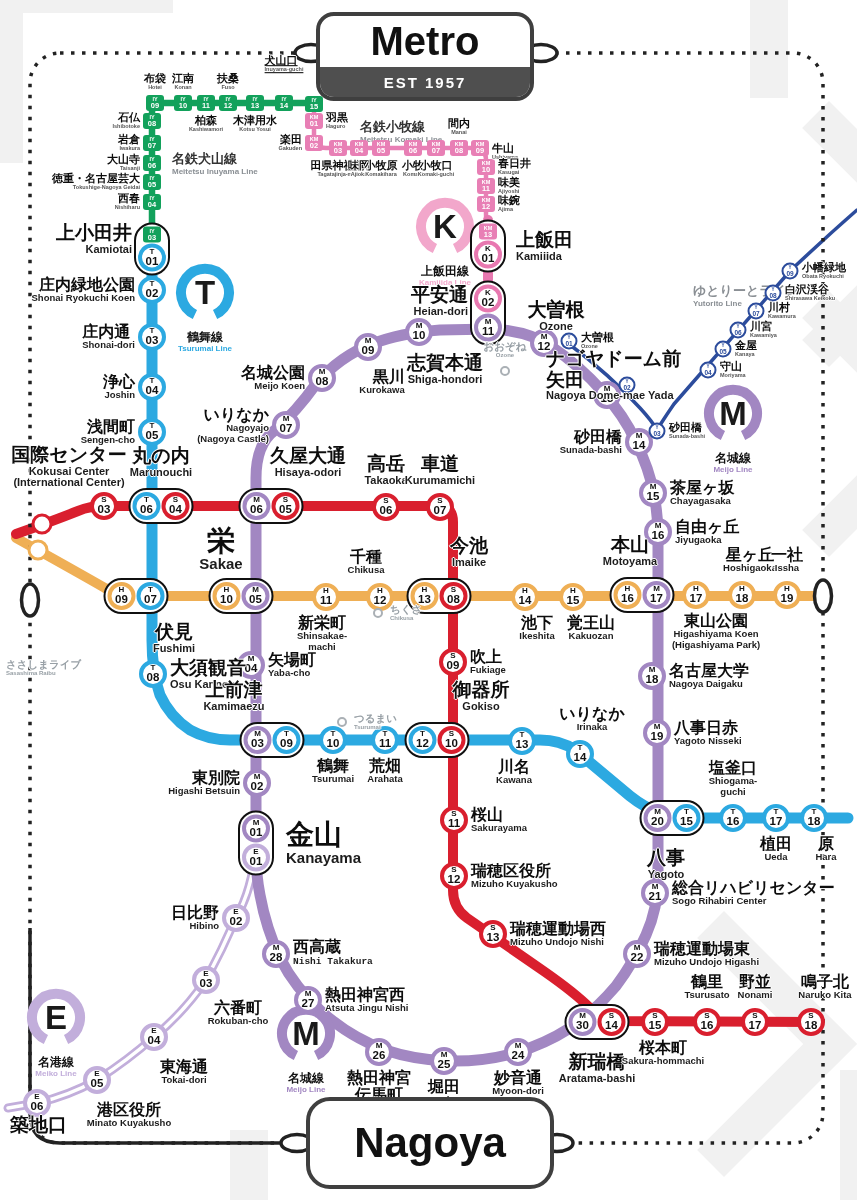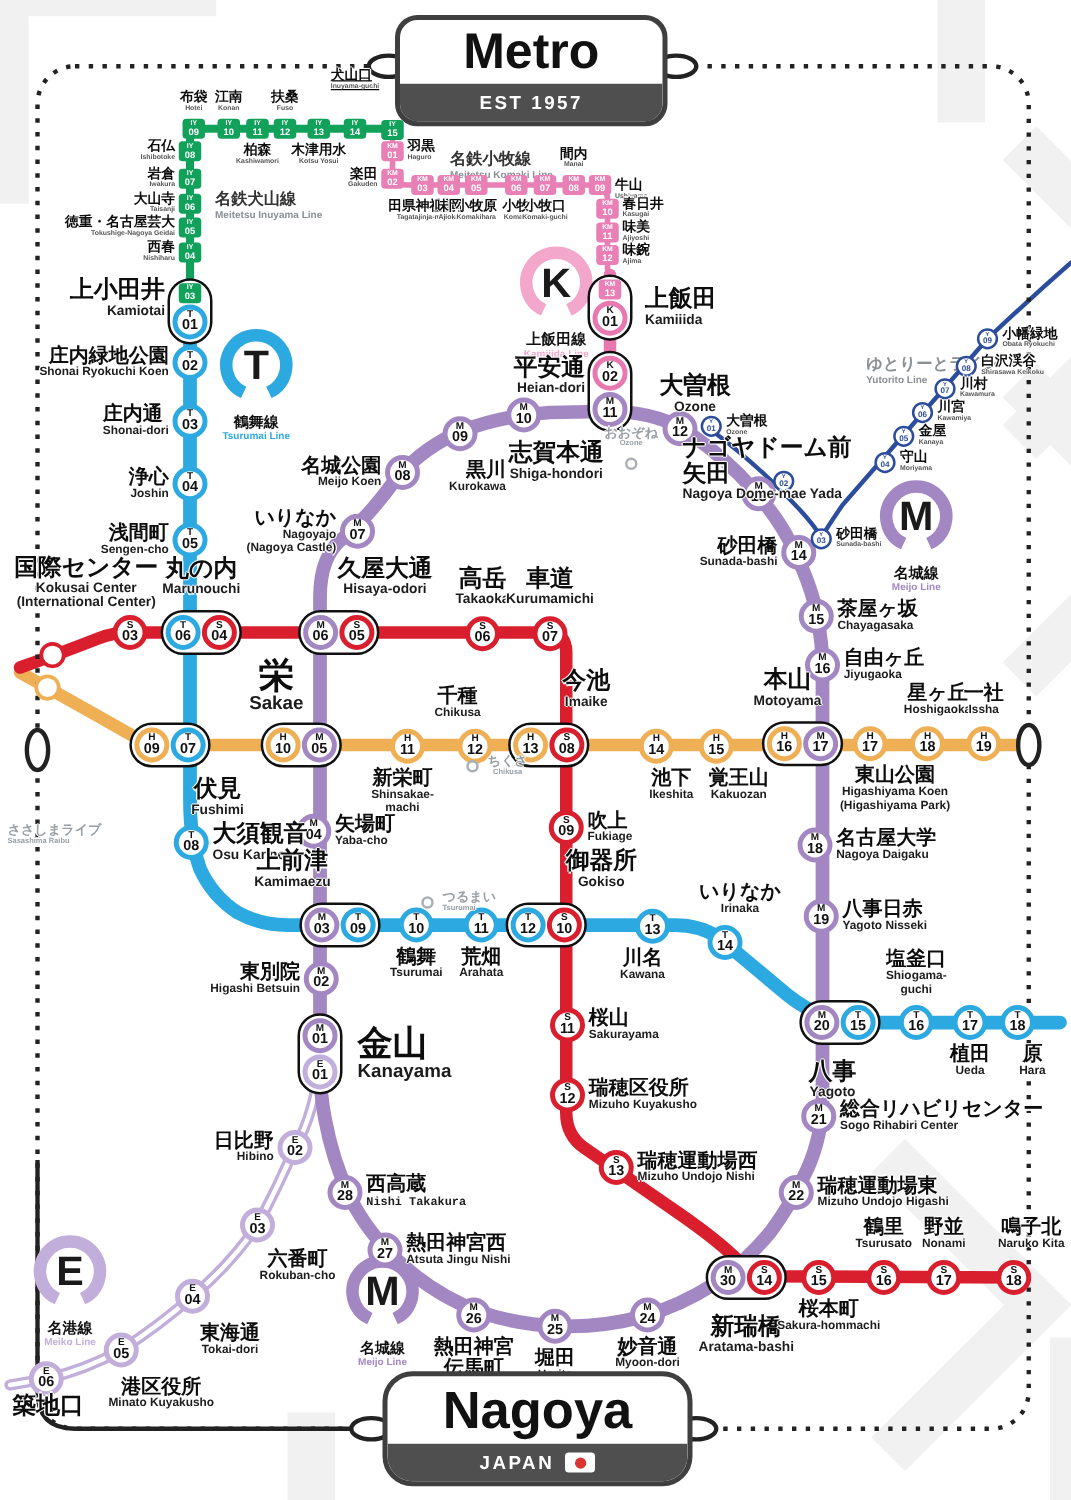"ちくさ" div.lbl { text-align: center -> left }
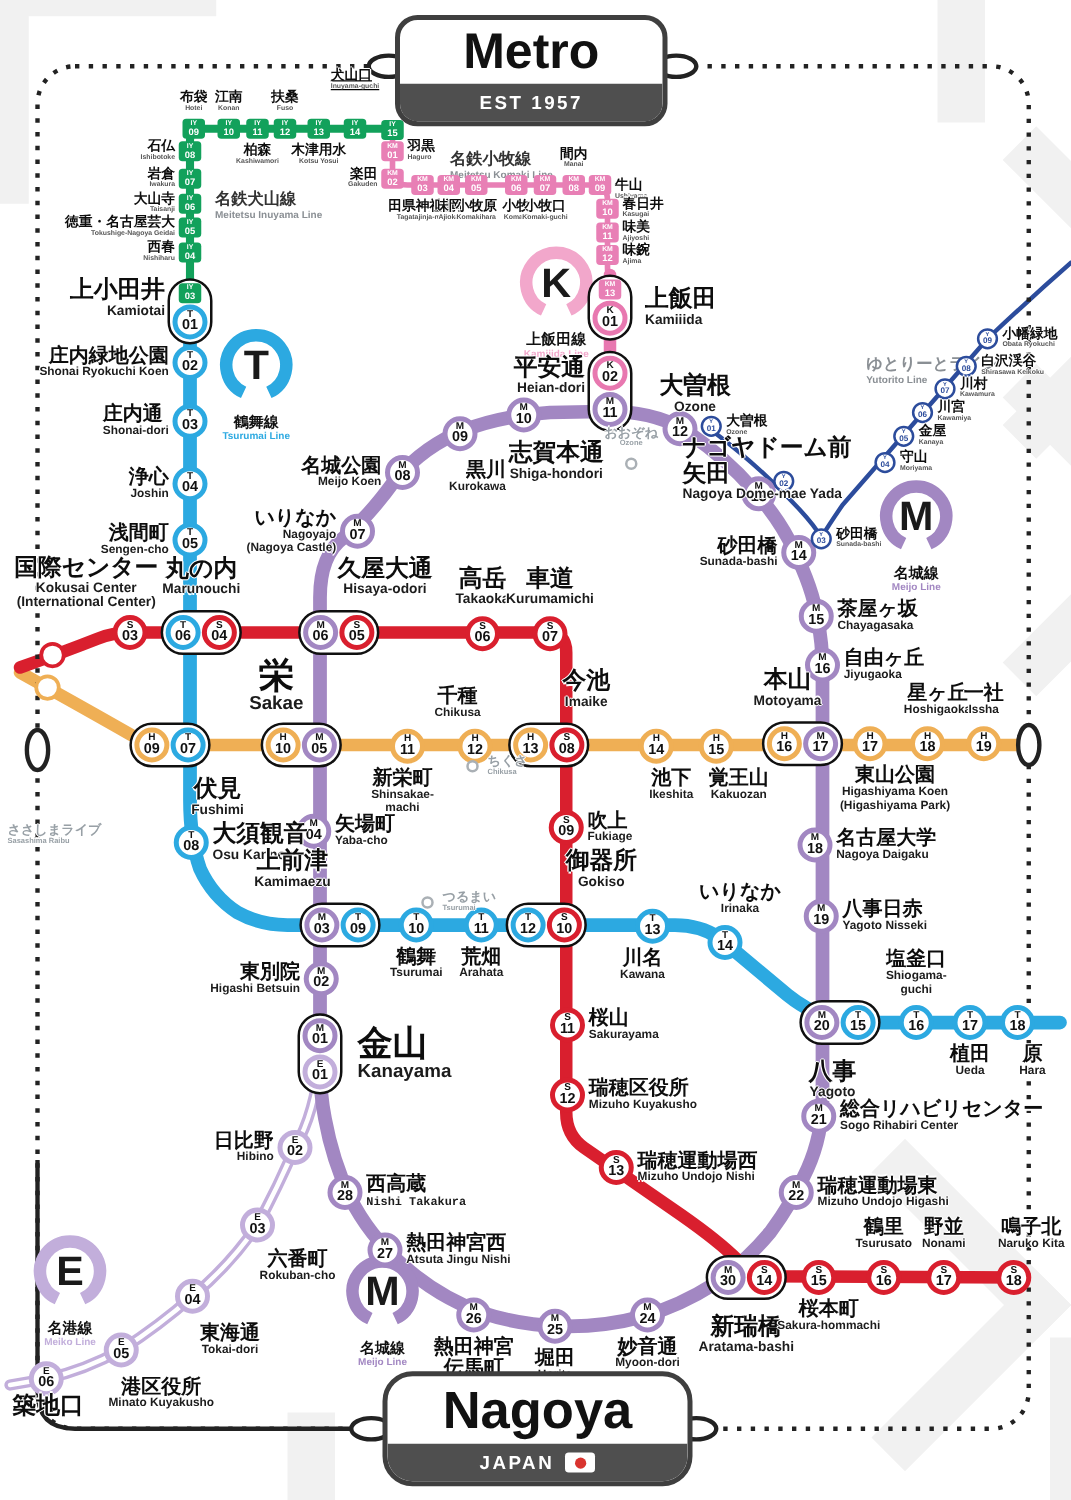"JAPAN" div.tb-band { html: <div> <span>JAPAN</span> <span> <i></i> </span> </div> -> none }
